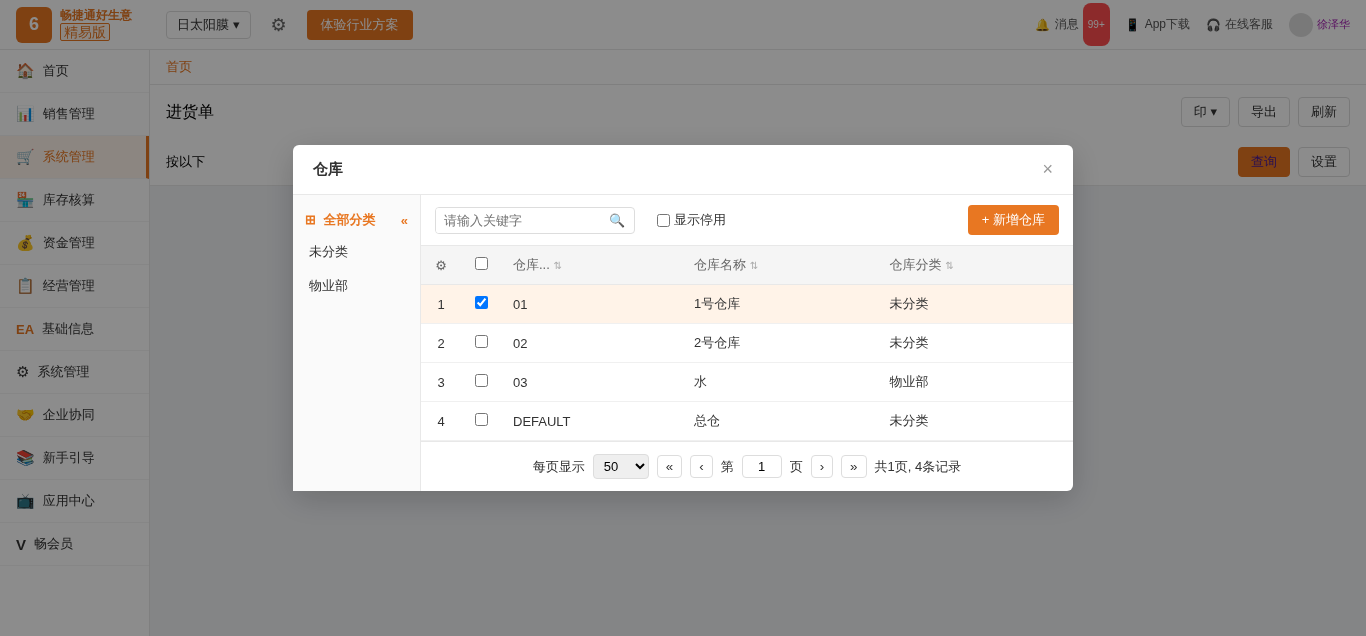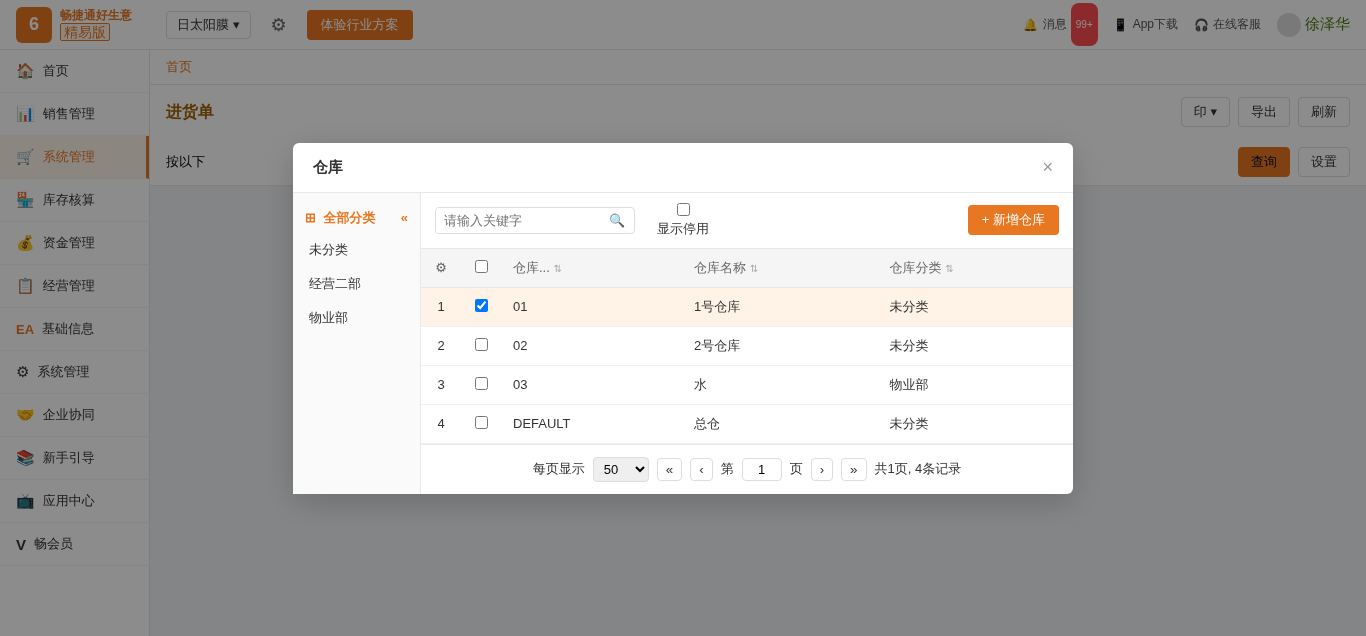"徐泽华" .user-name { color: #4d7c0f -> #a21caf; font-size: 15px -> 11px }
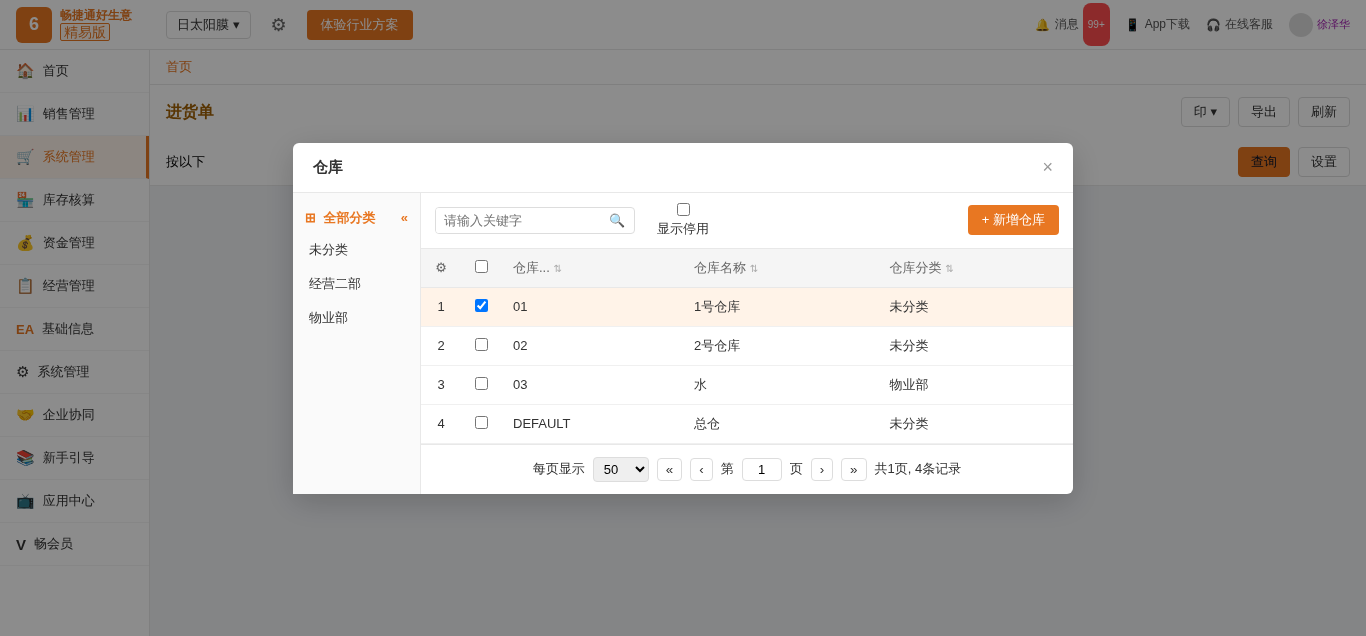"进货单" .page-title { color: #a16207 -> #000000; font-weight: 700 -> 400 }
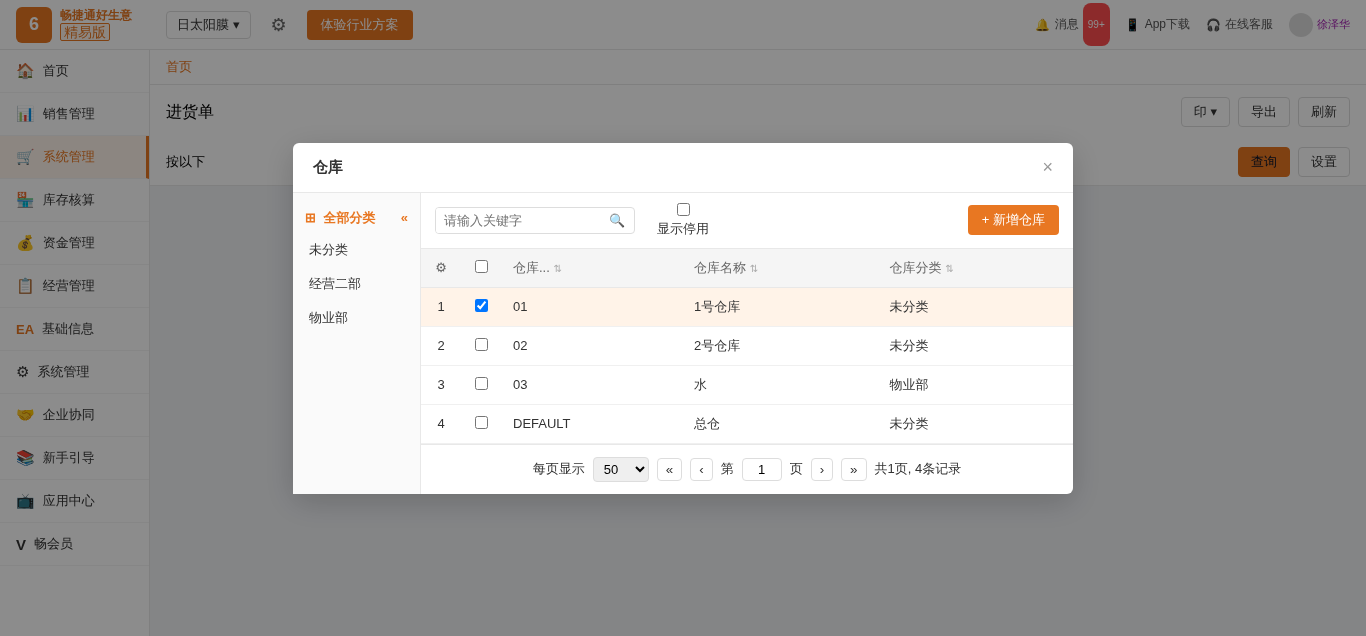"查询" .toolbar-btn.primary { color: #0f172a -> #4c1d95 }
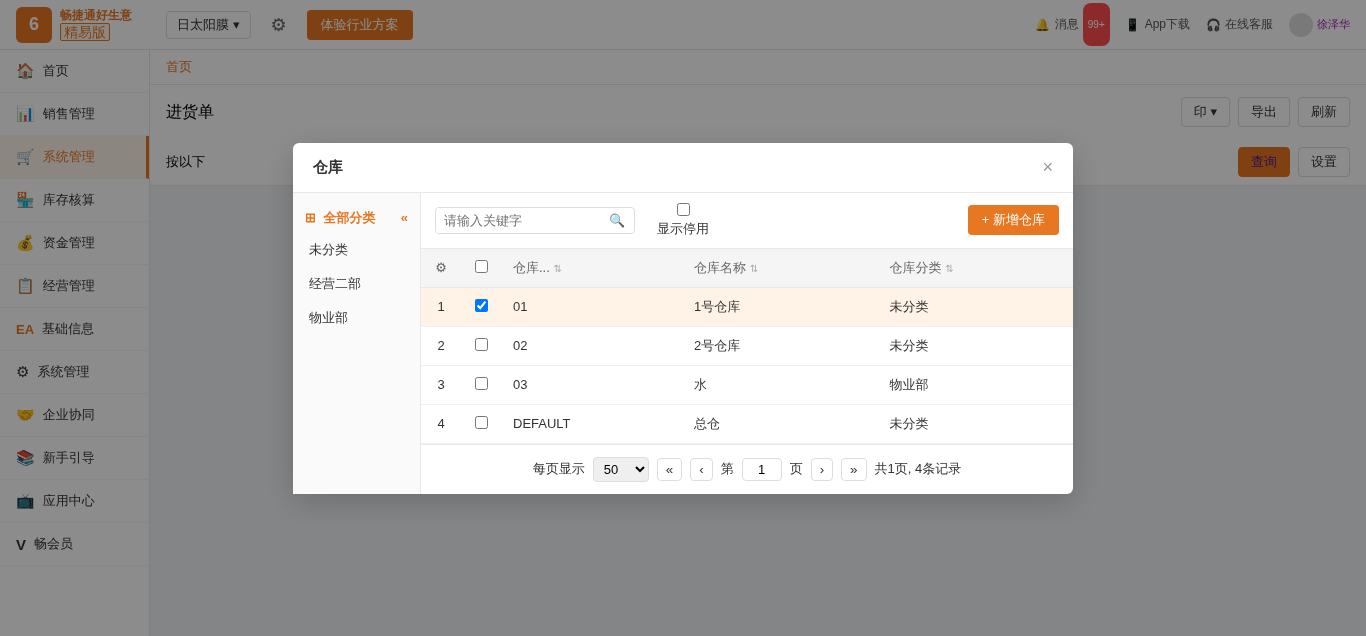"显示停用" .checkbox-label { flex-direction: column -> none }
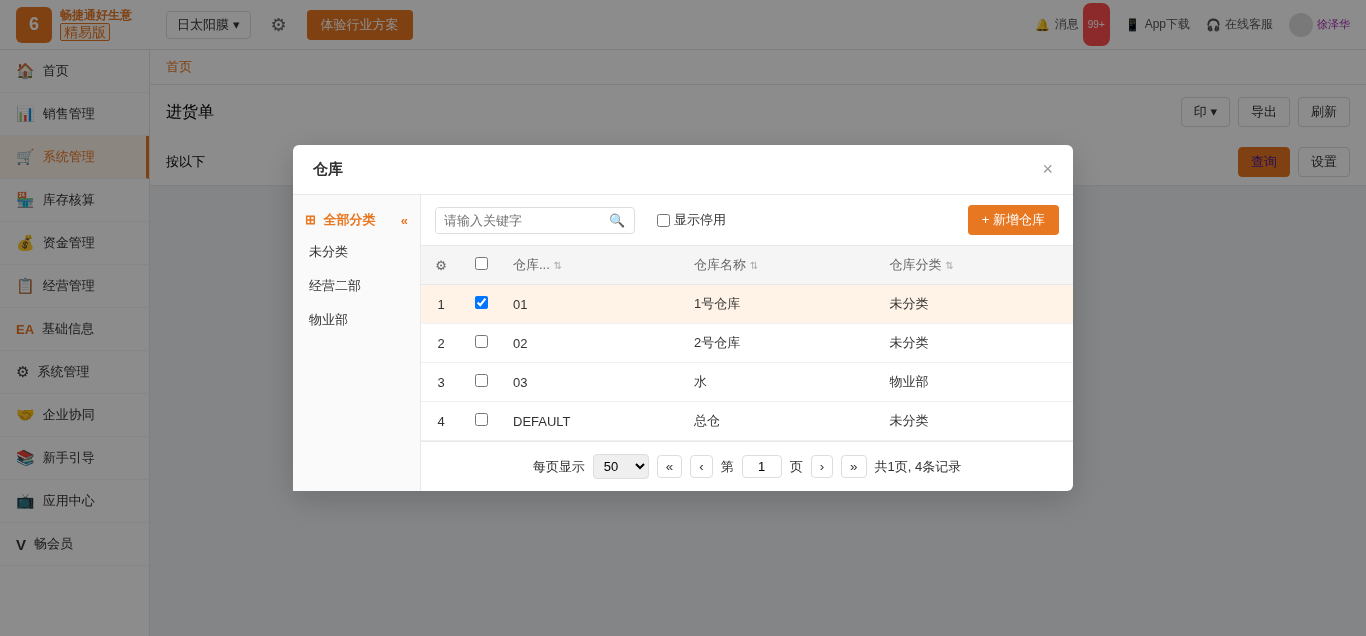"经营二部" div.category-item { html: <div>经营二部</div> -> none }
